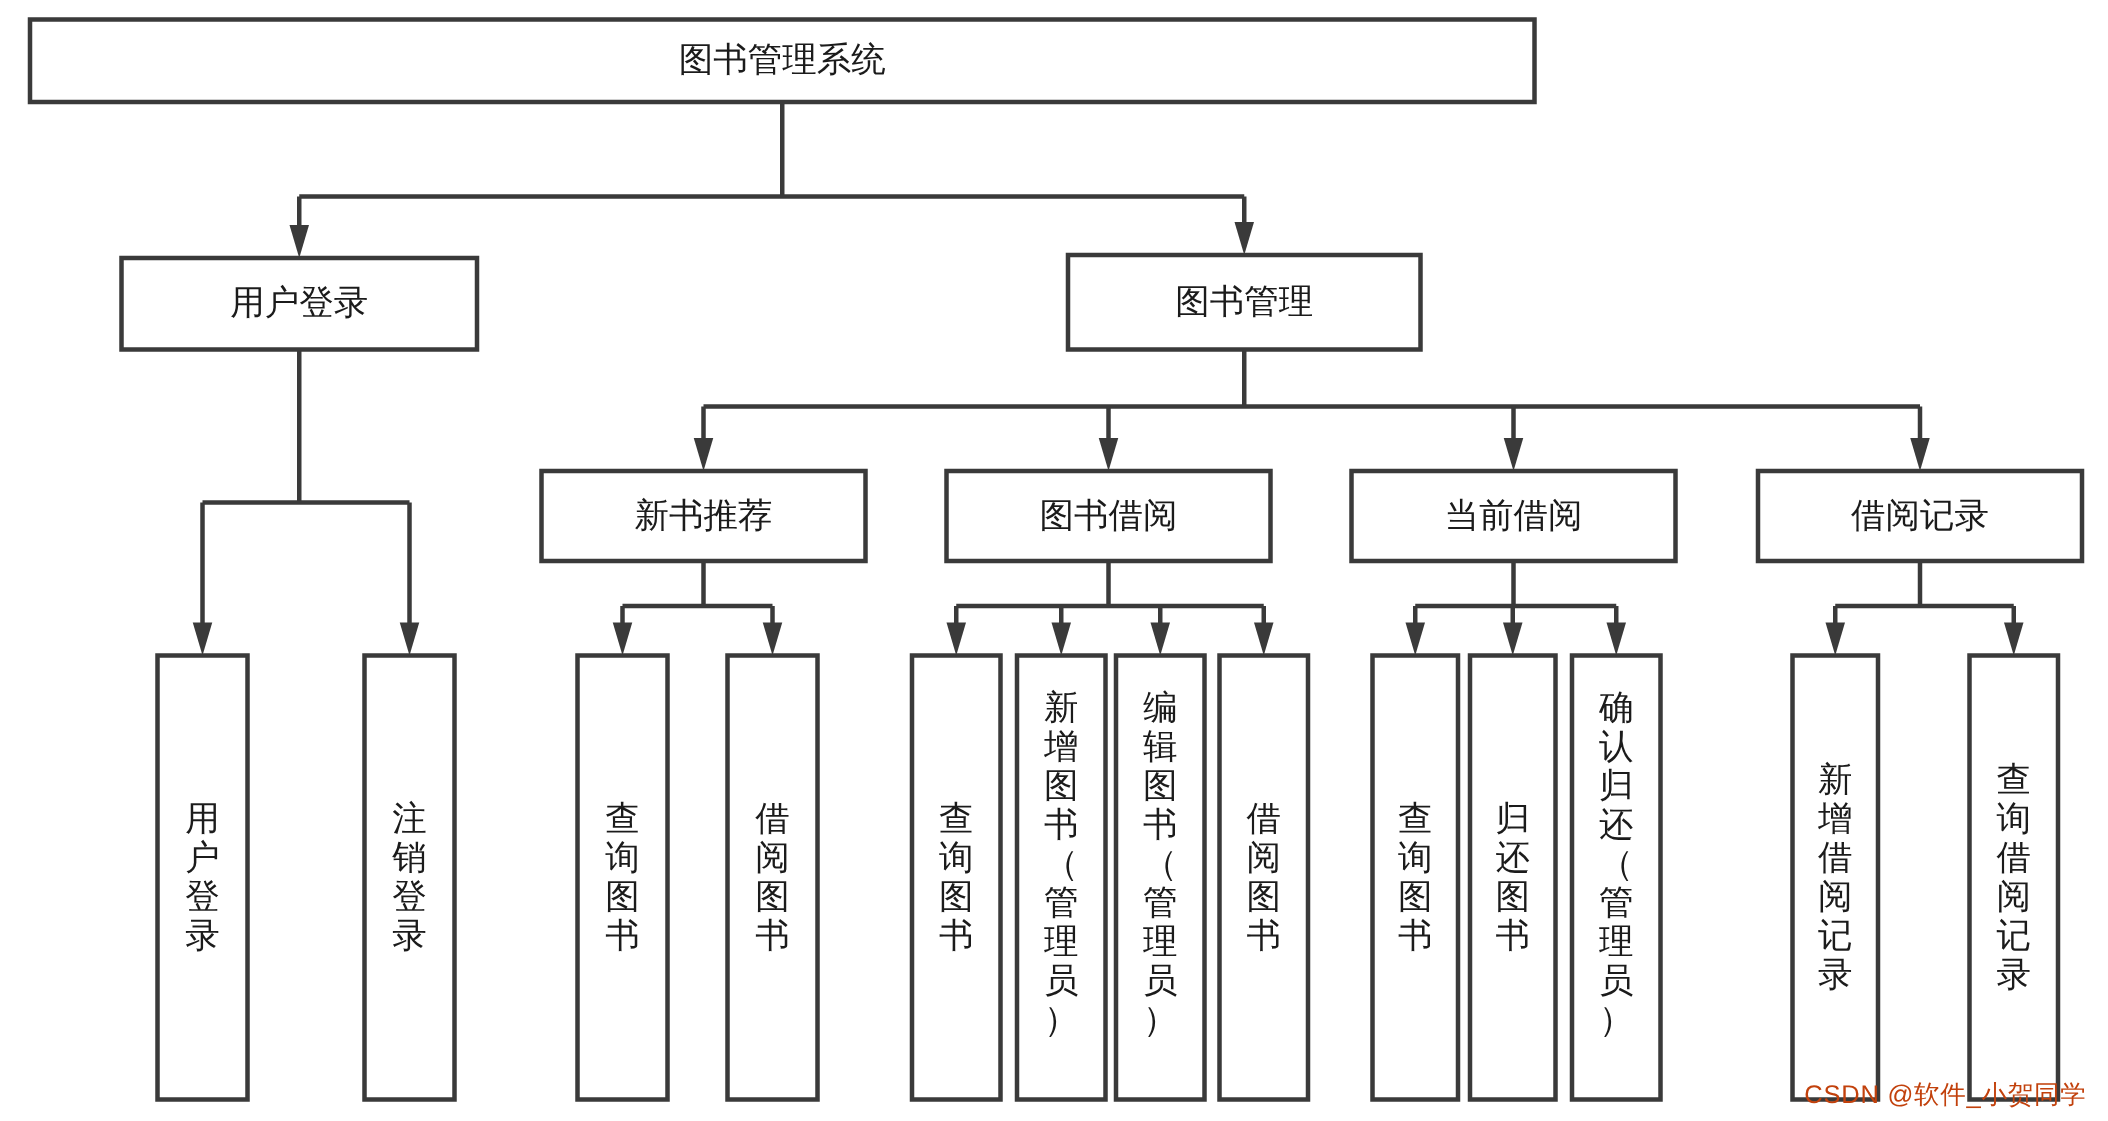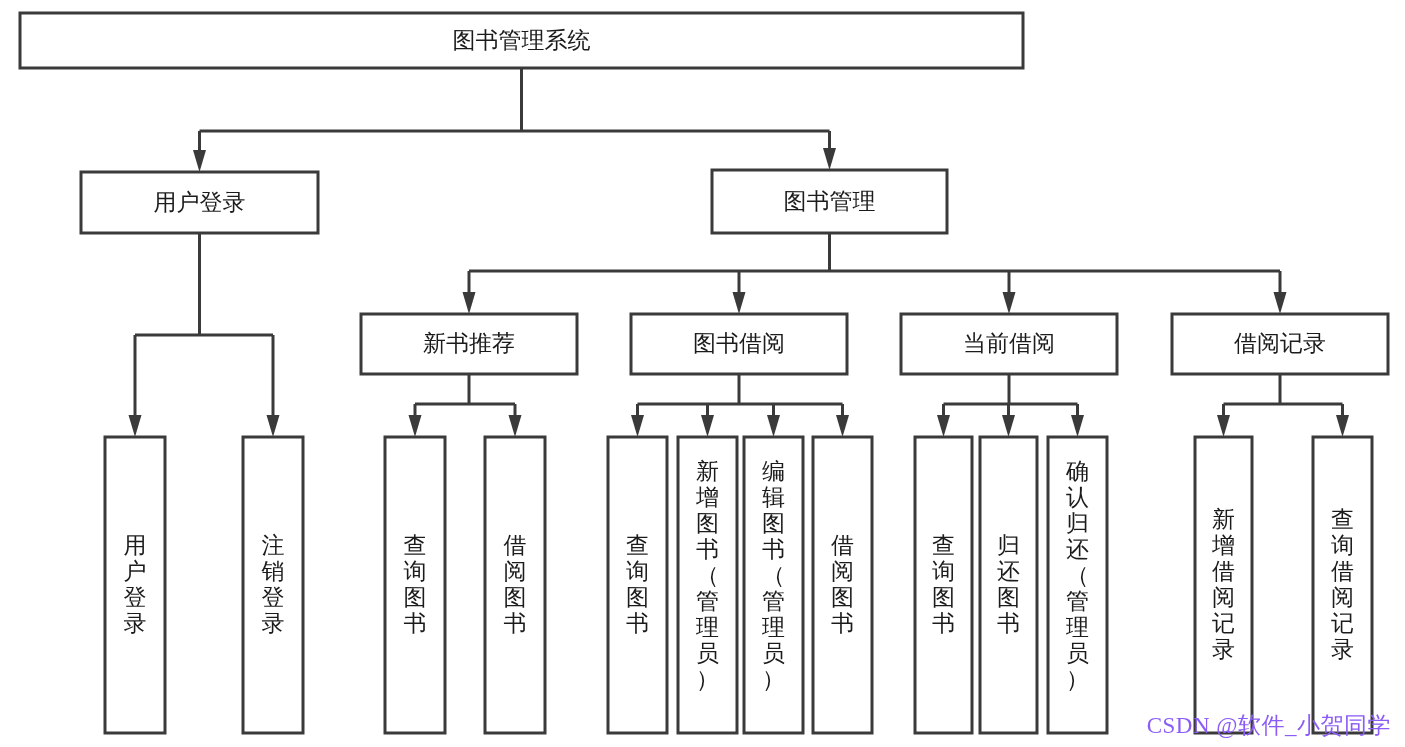"CSDN @软件_小贺同学" .watermark-text { color: #8b5cf6 -> #c2410c; font-family: Liberation Serif, serif -> Liberation Sans, sans-serif; font-size: 23px -> 17px }
